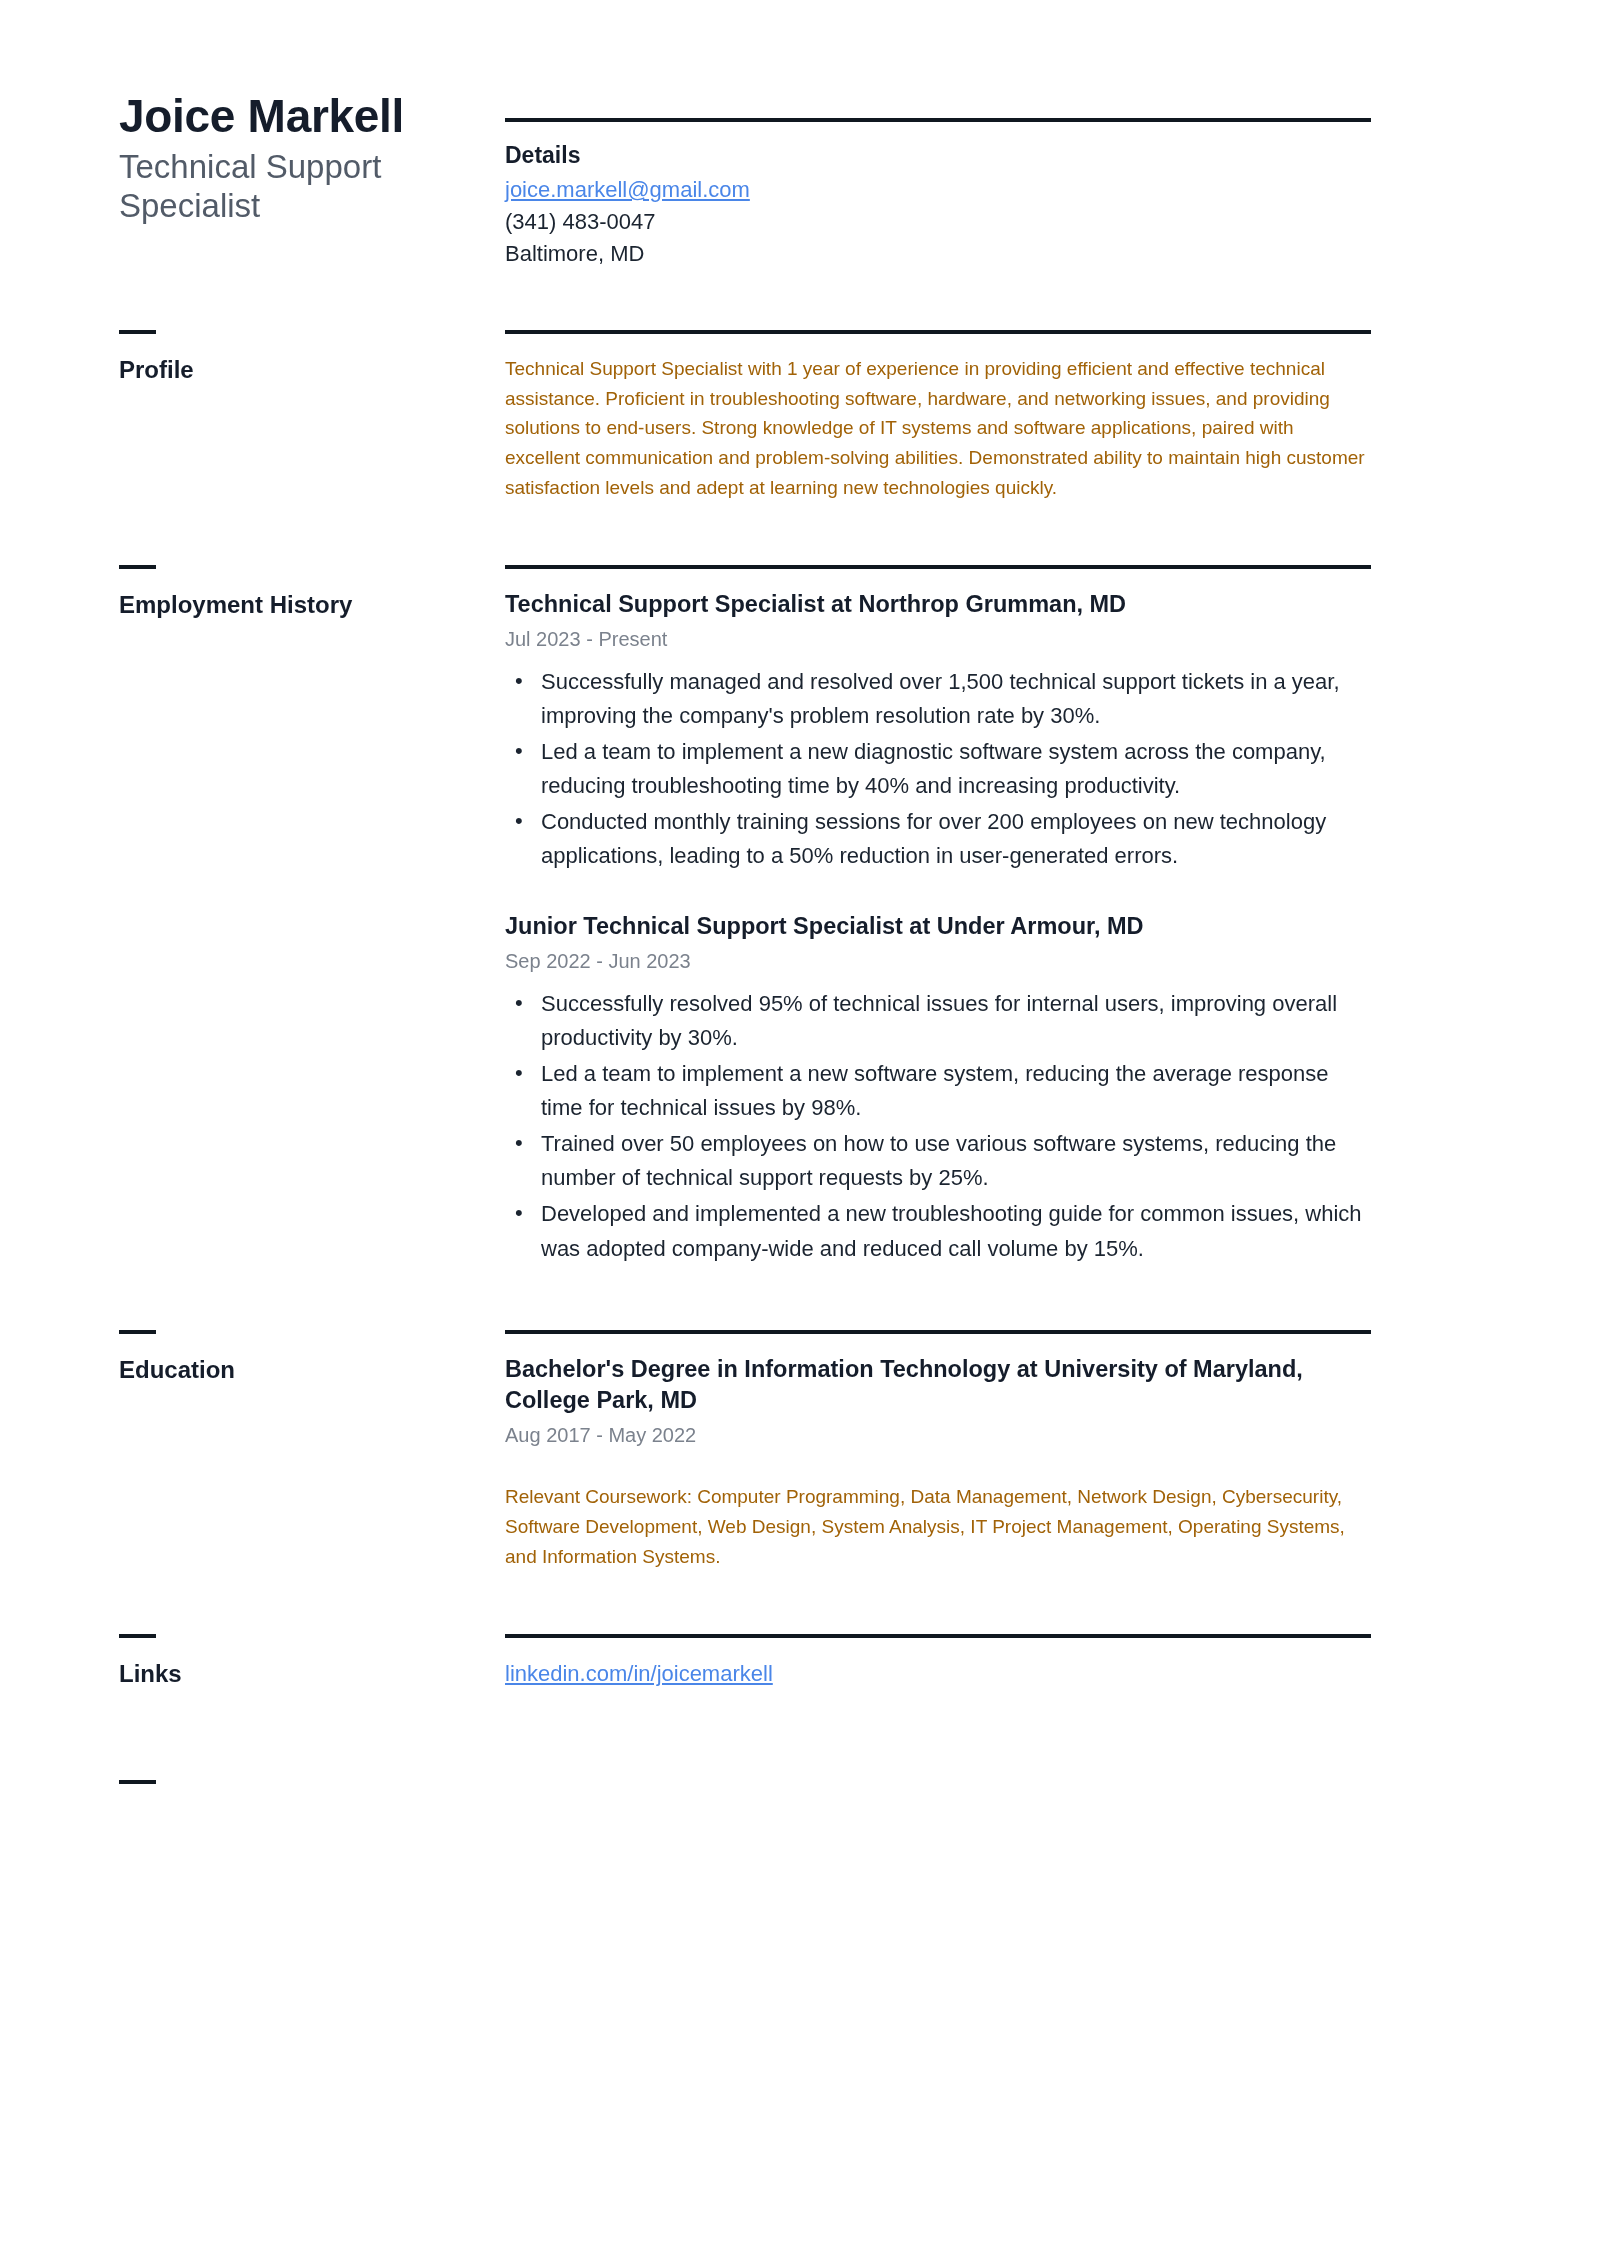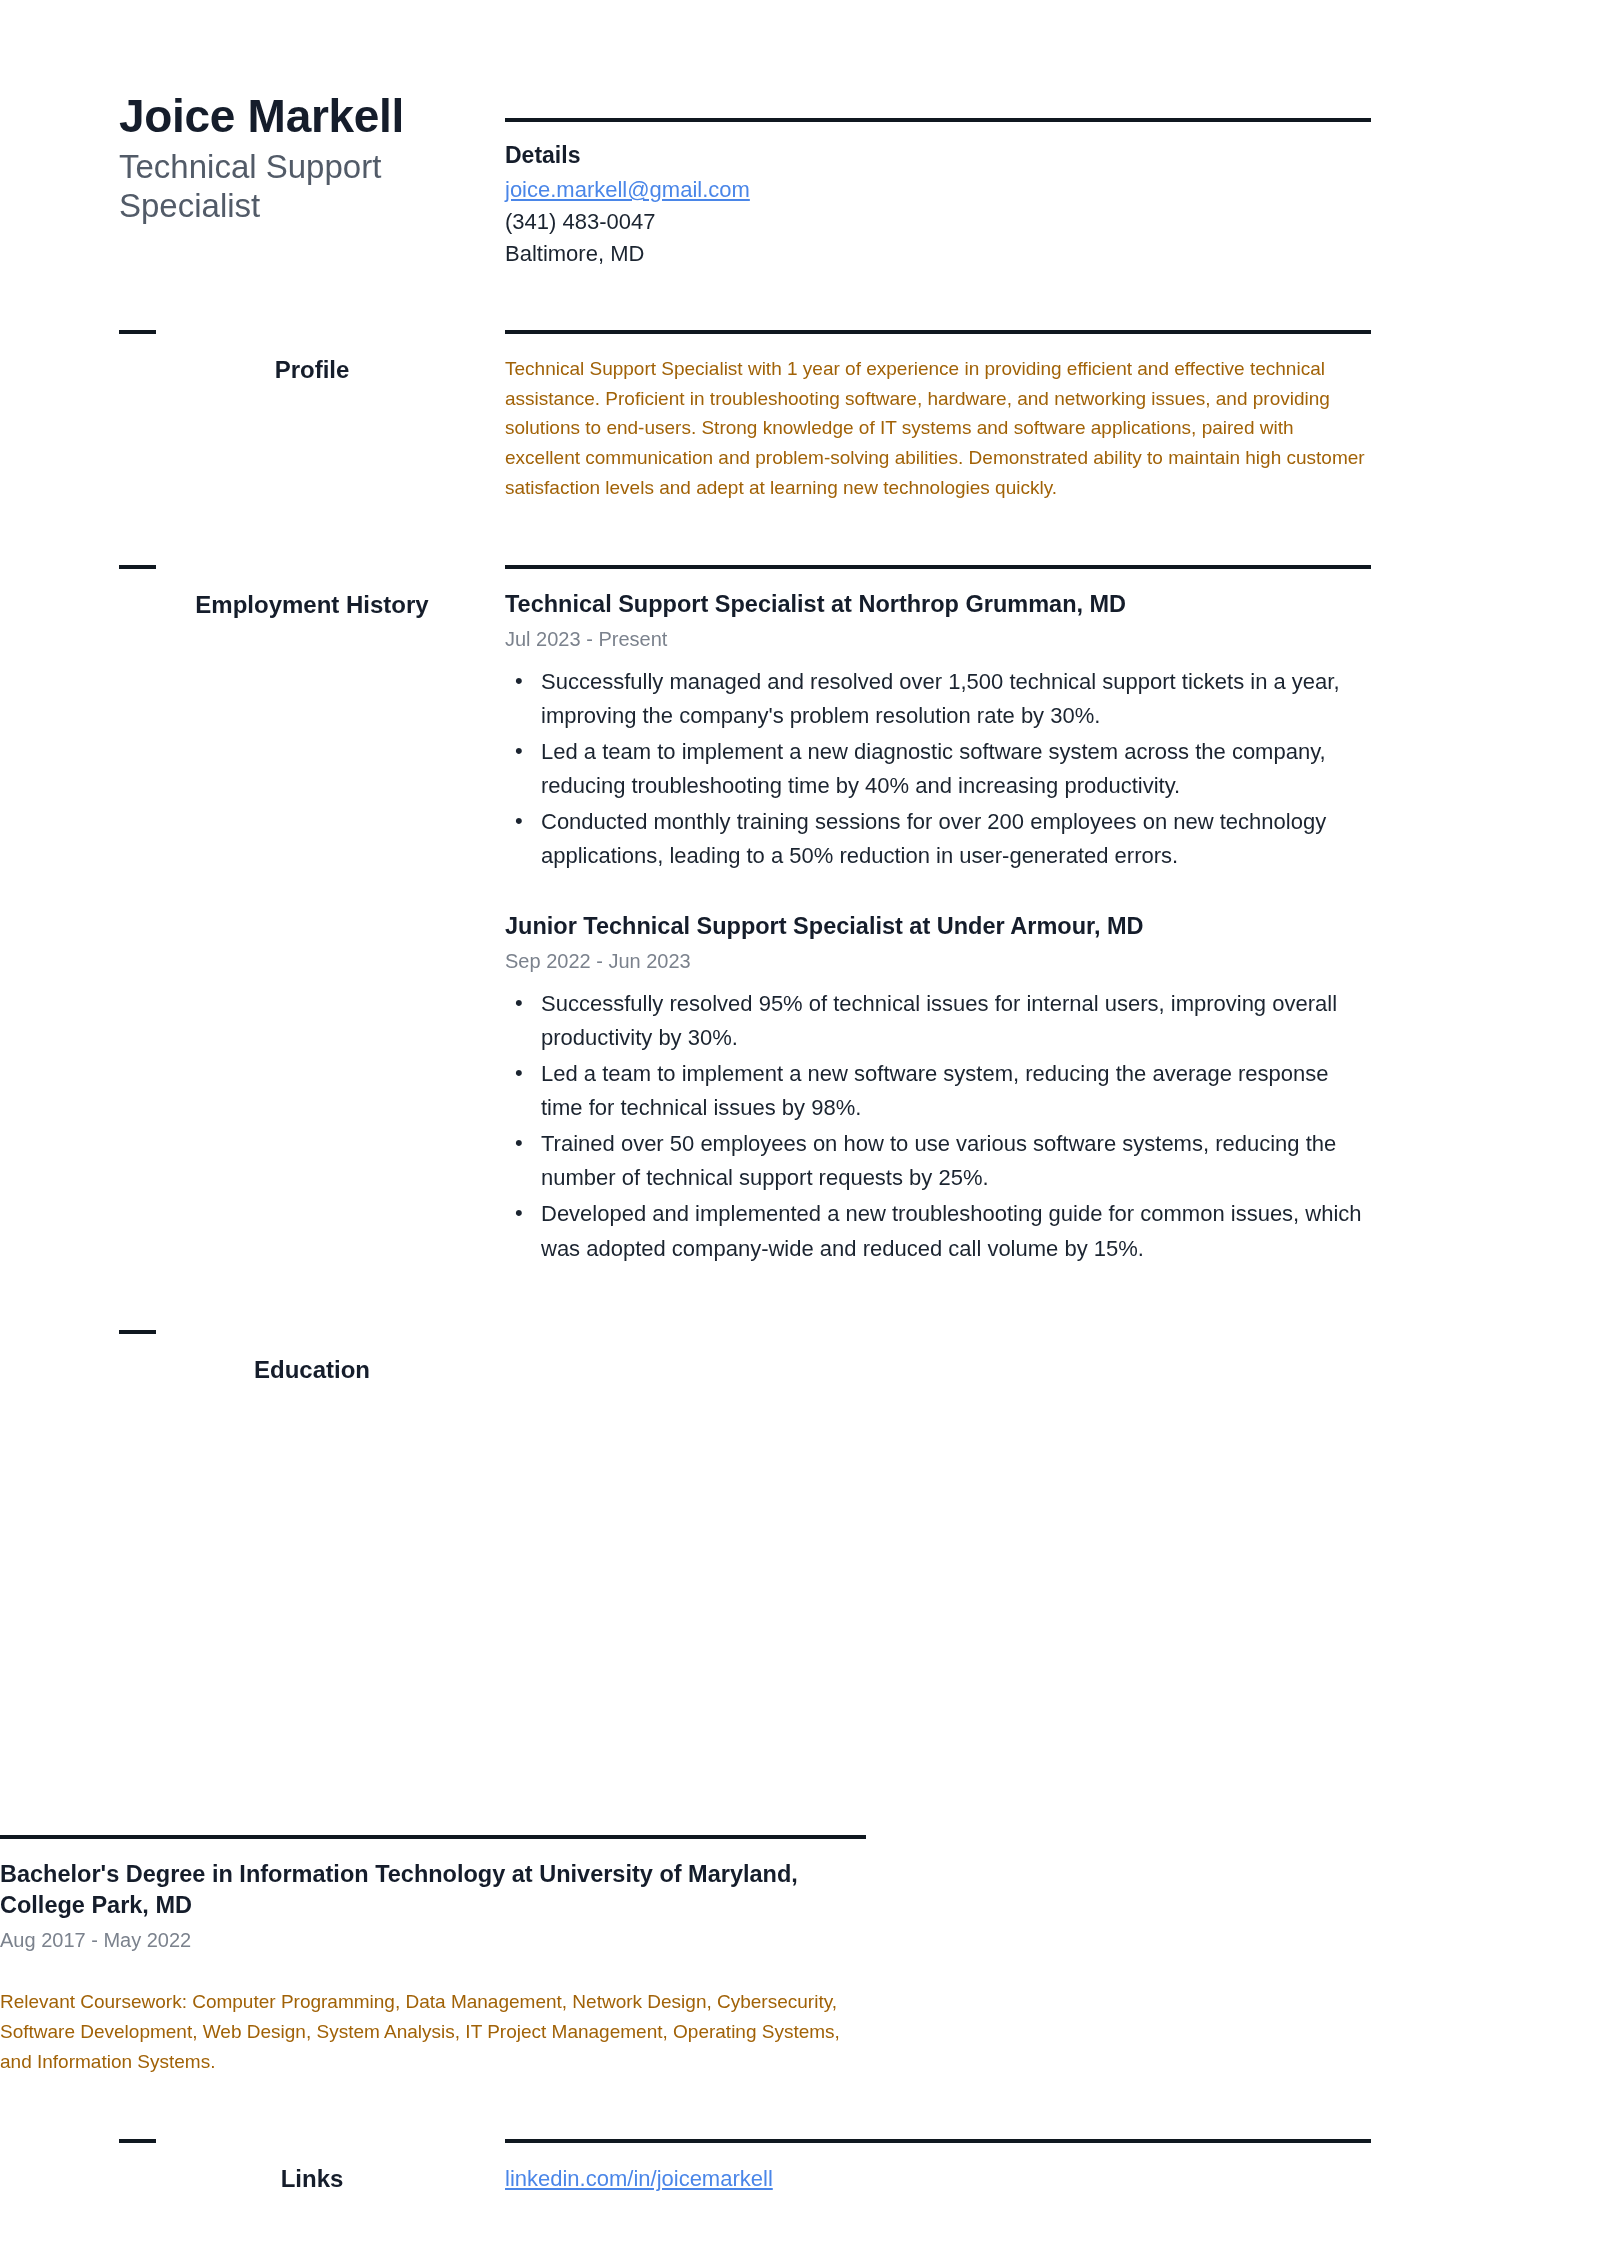"Profile" .section-label { text-align: center -> none }
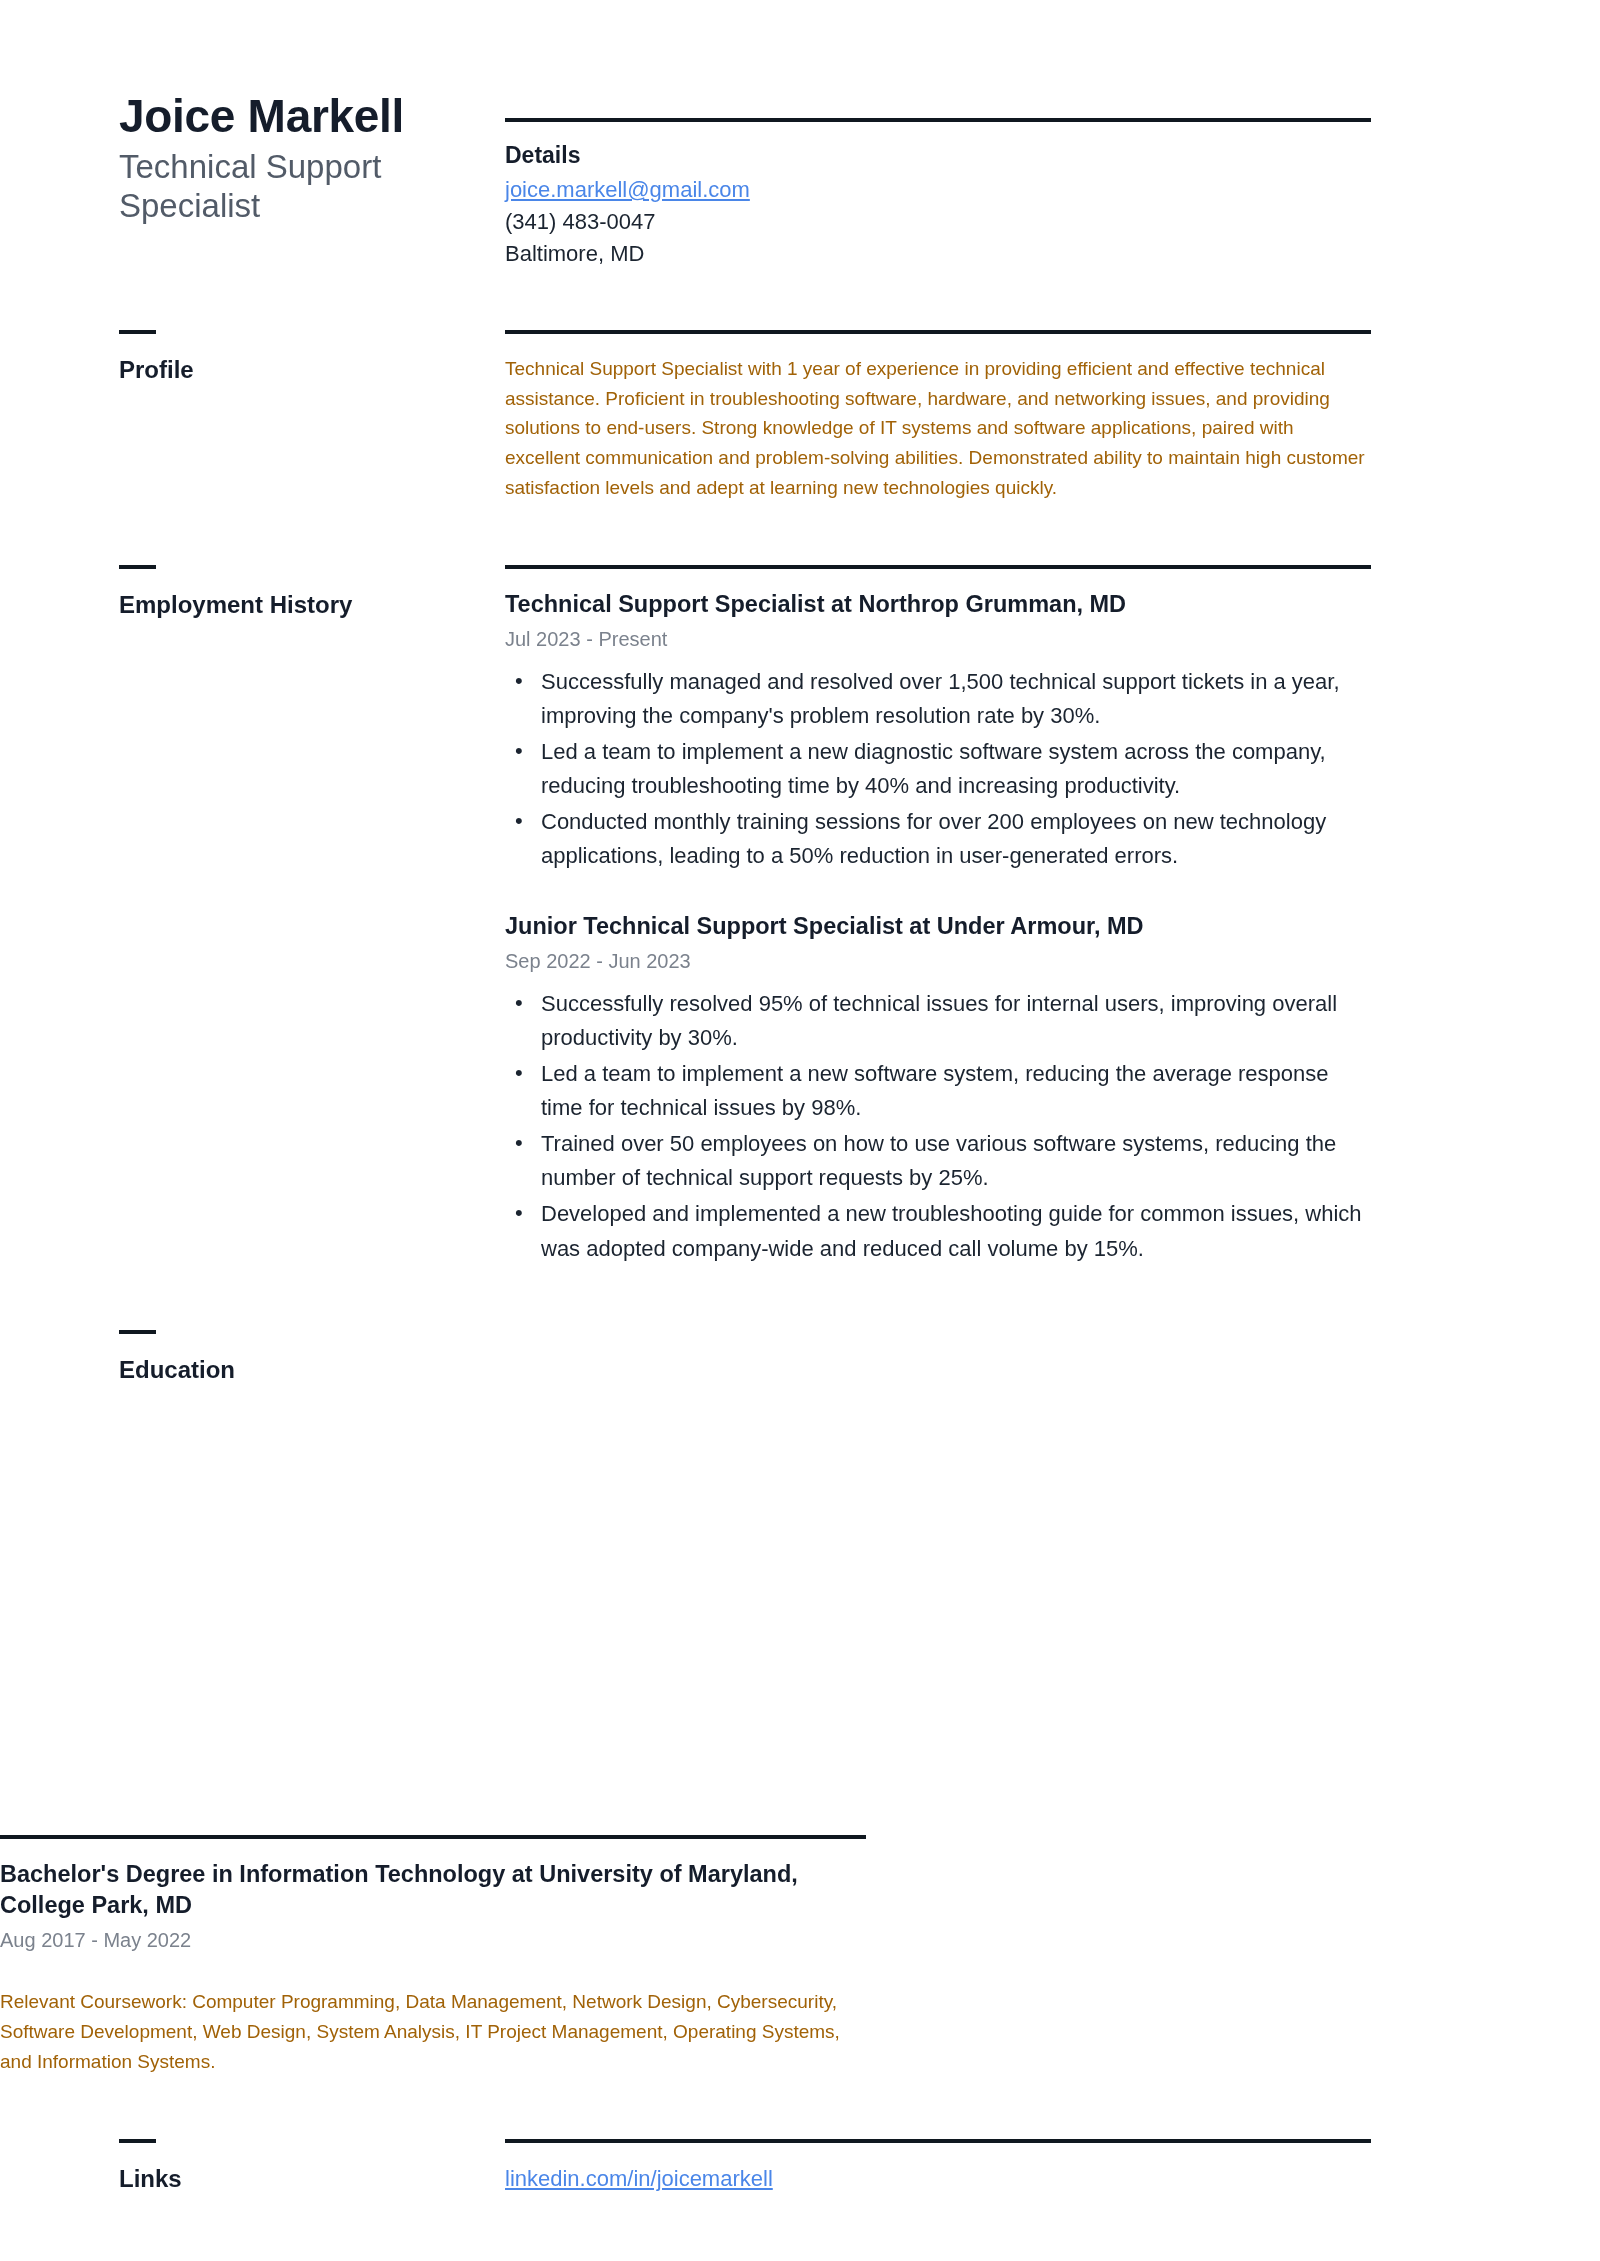"Education" div.section { flex-direction: column -> none }
